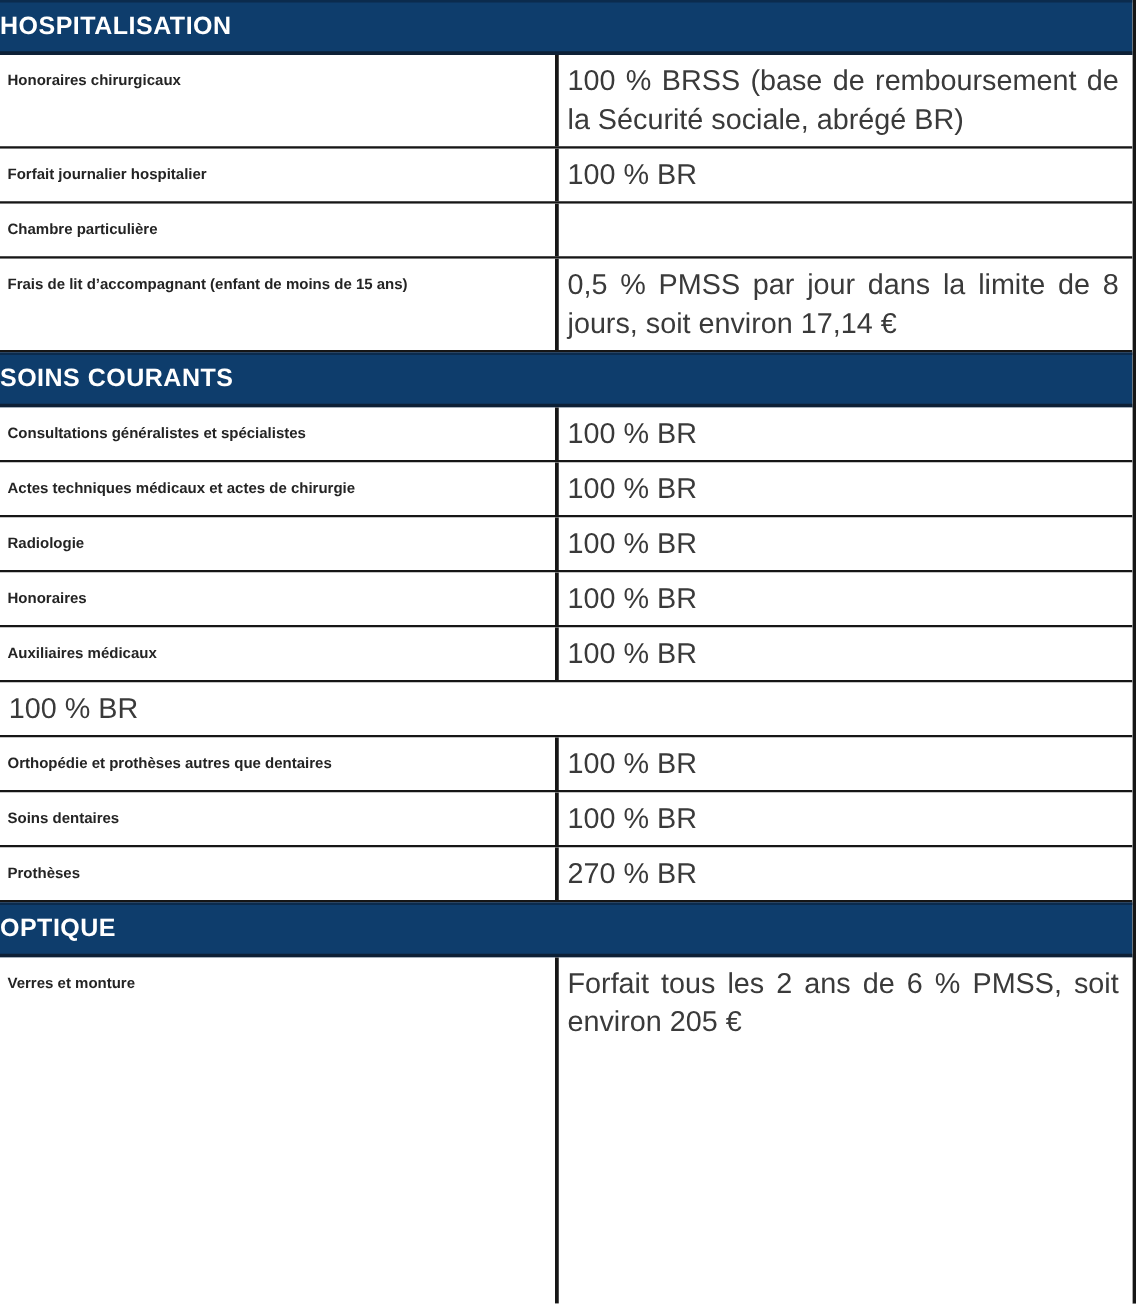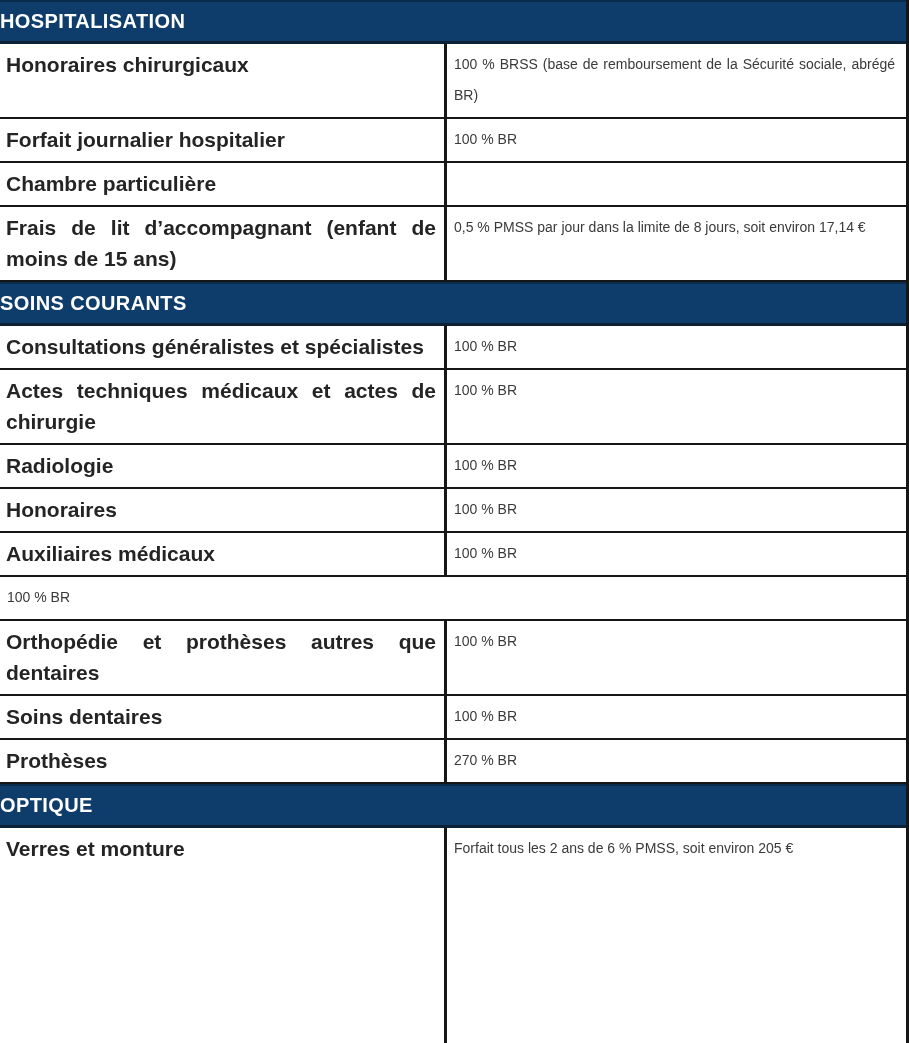"Honoraires chirurgicaux" .cell-label { font-size: 21px -> 12px }
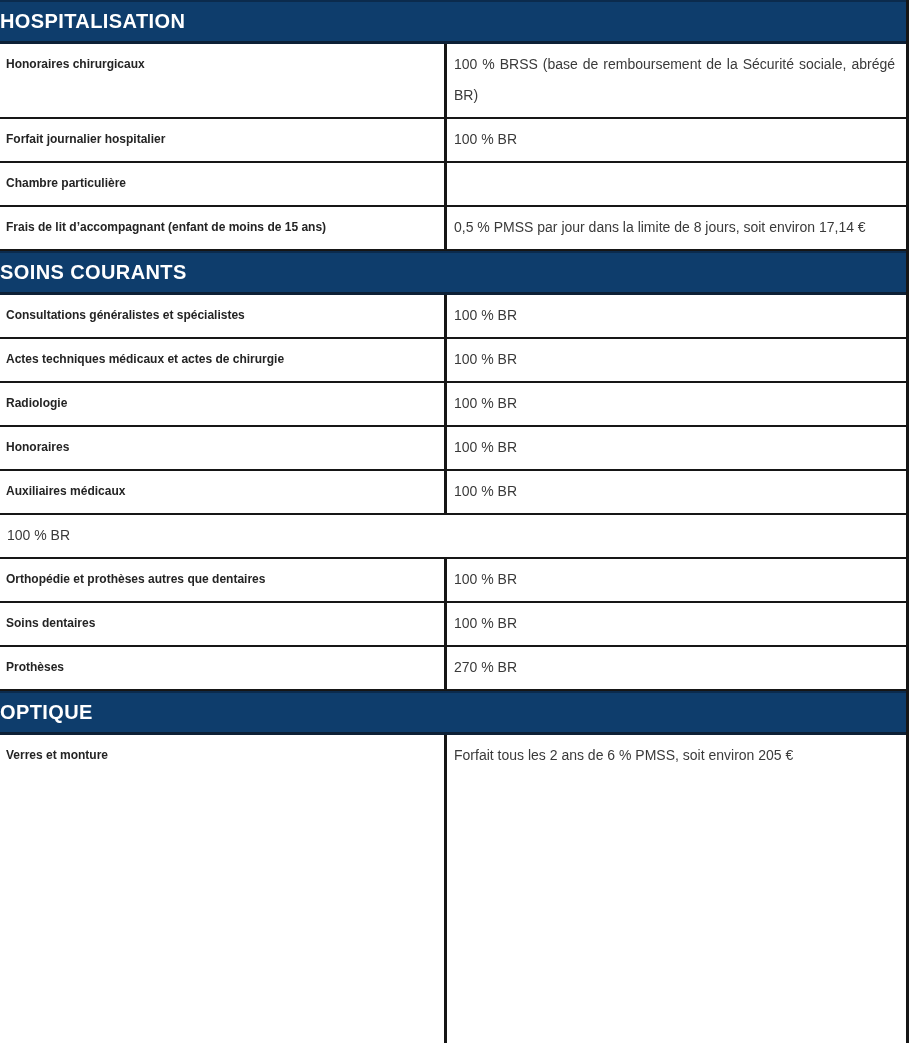"100 % BRSS (base de" .cell-value { font-size: 14px -> 23px }
